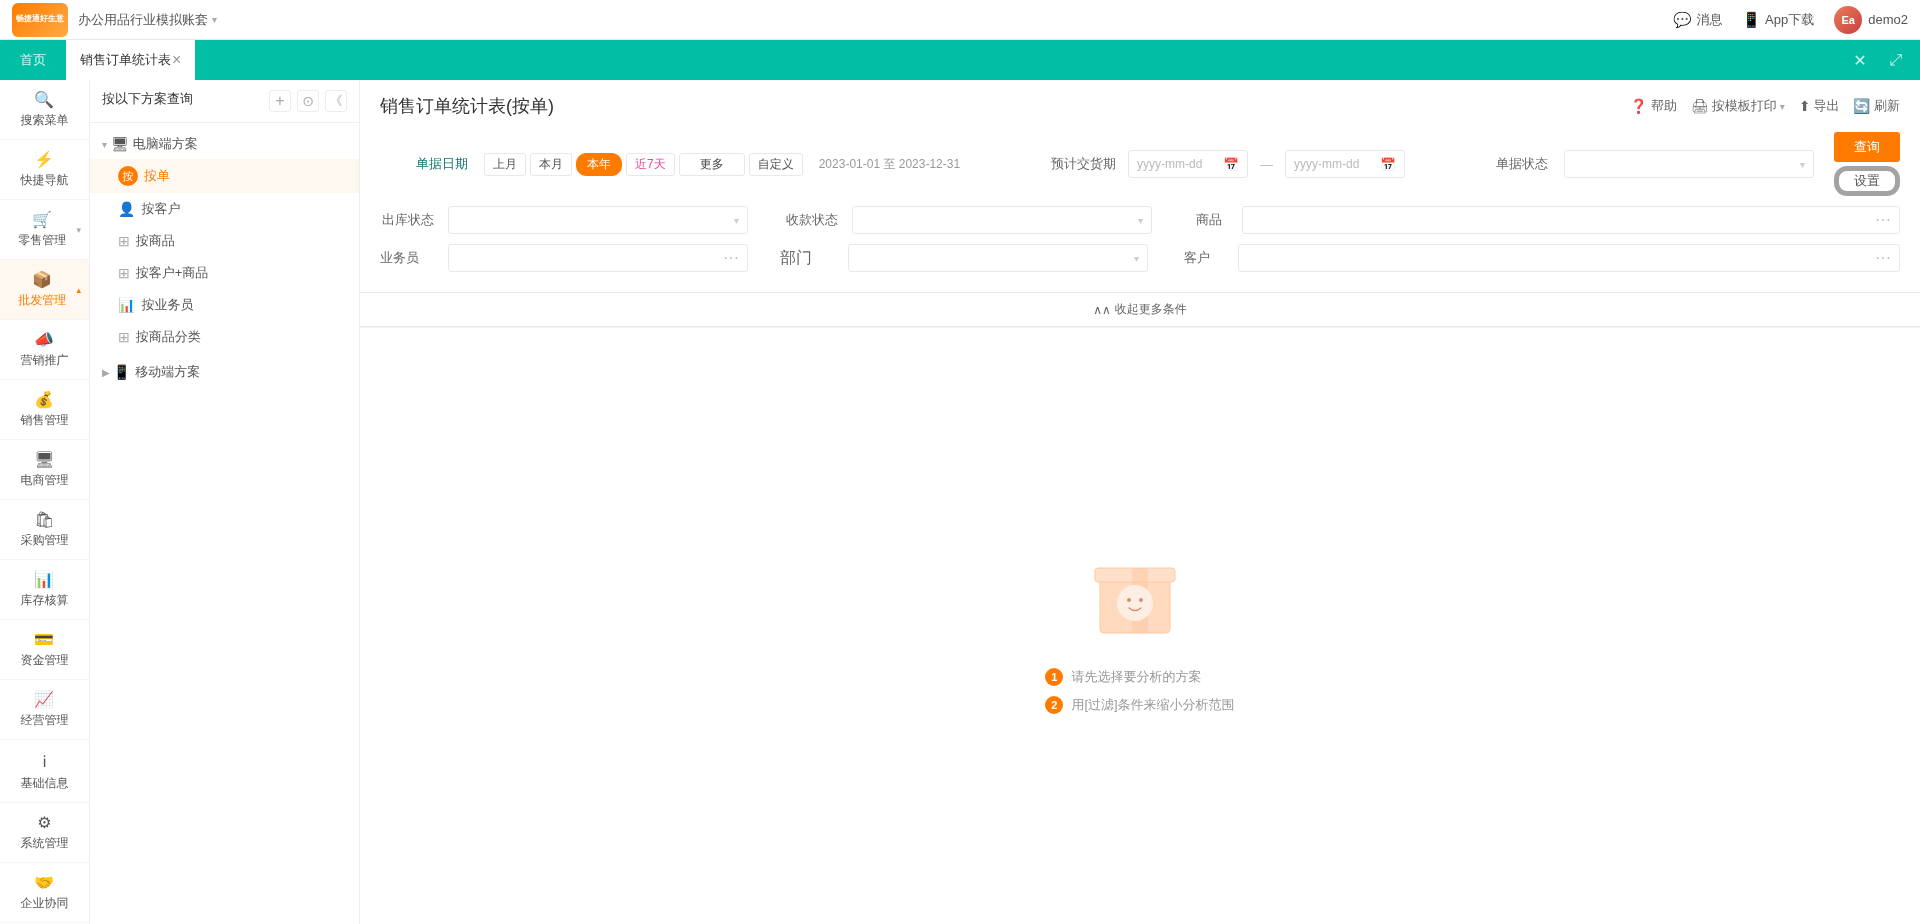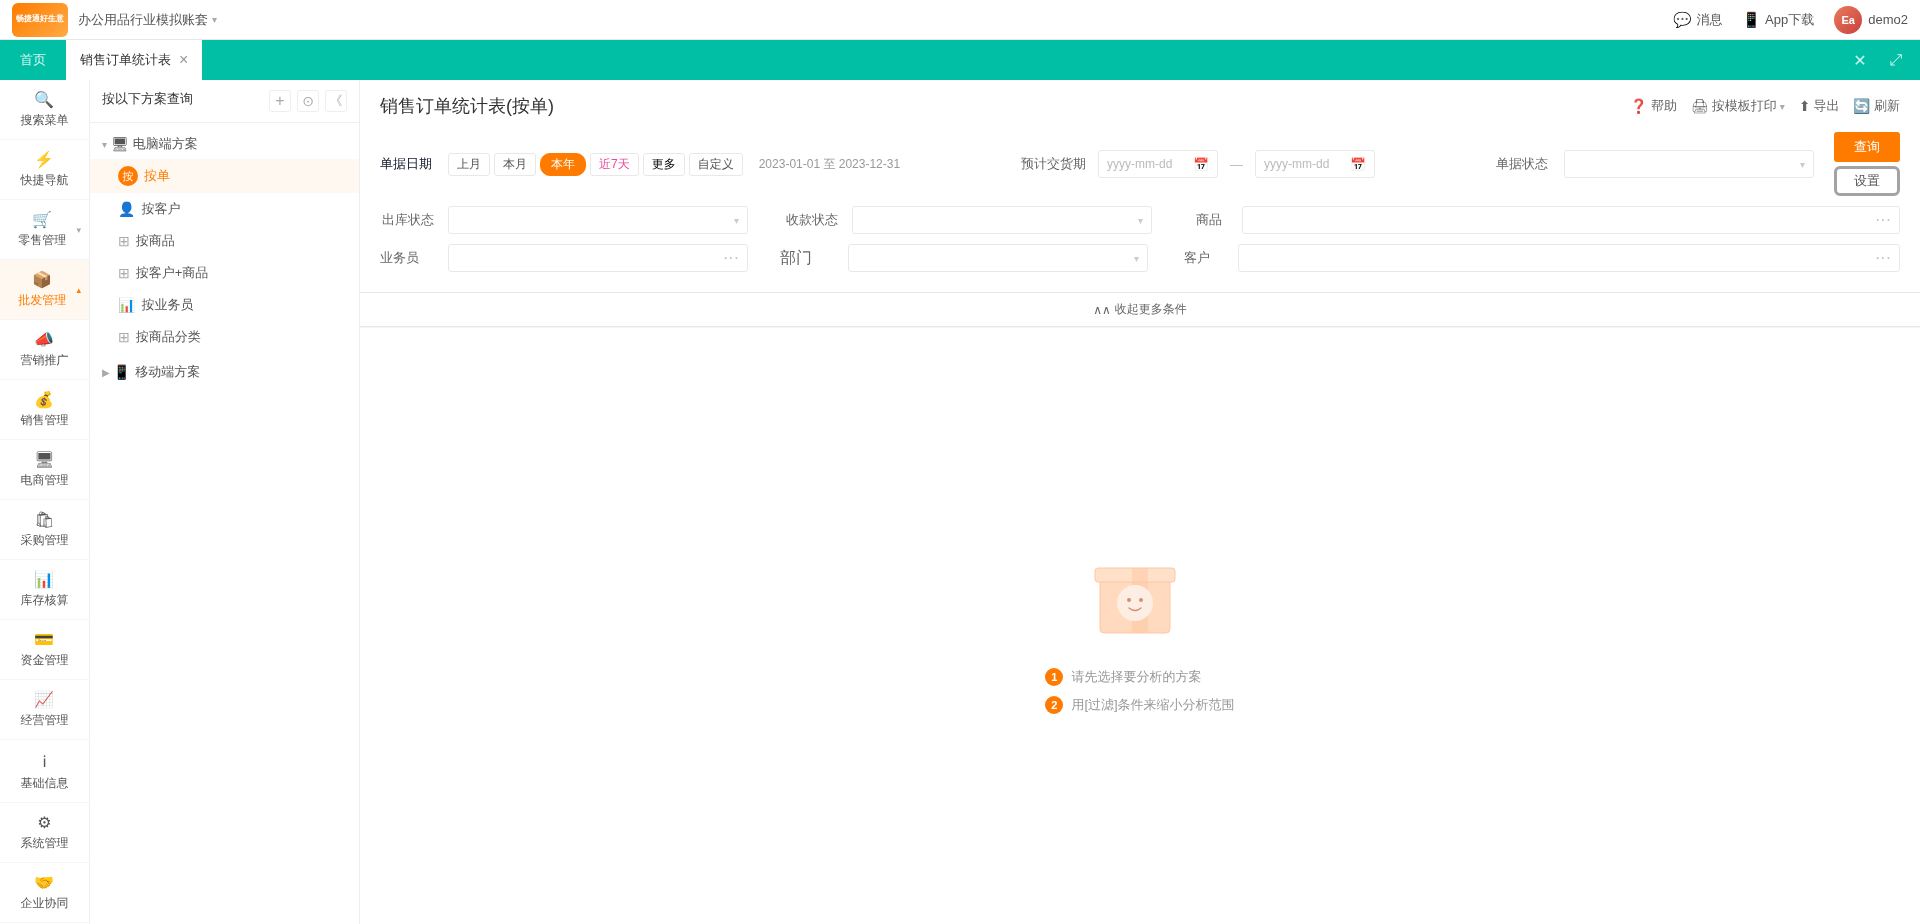"销售订单统计表" div { gap: 8px -> 1px }
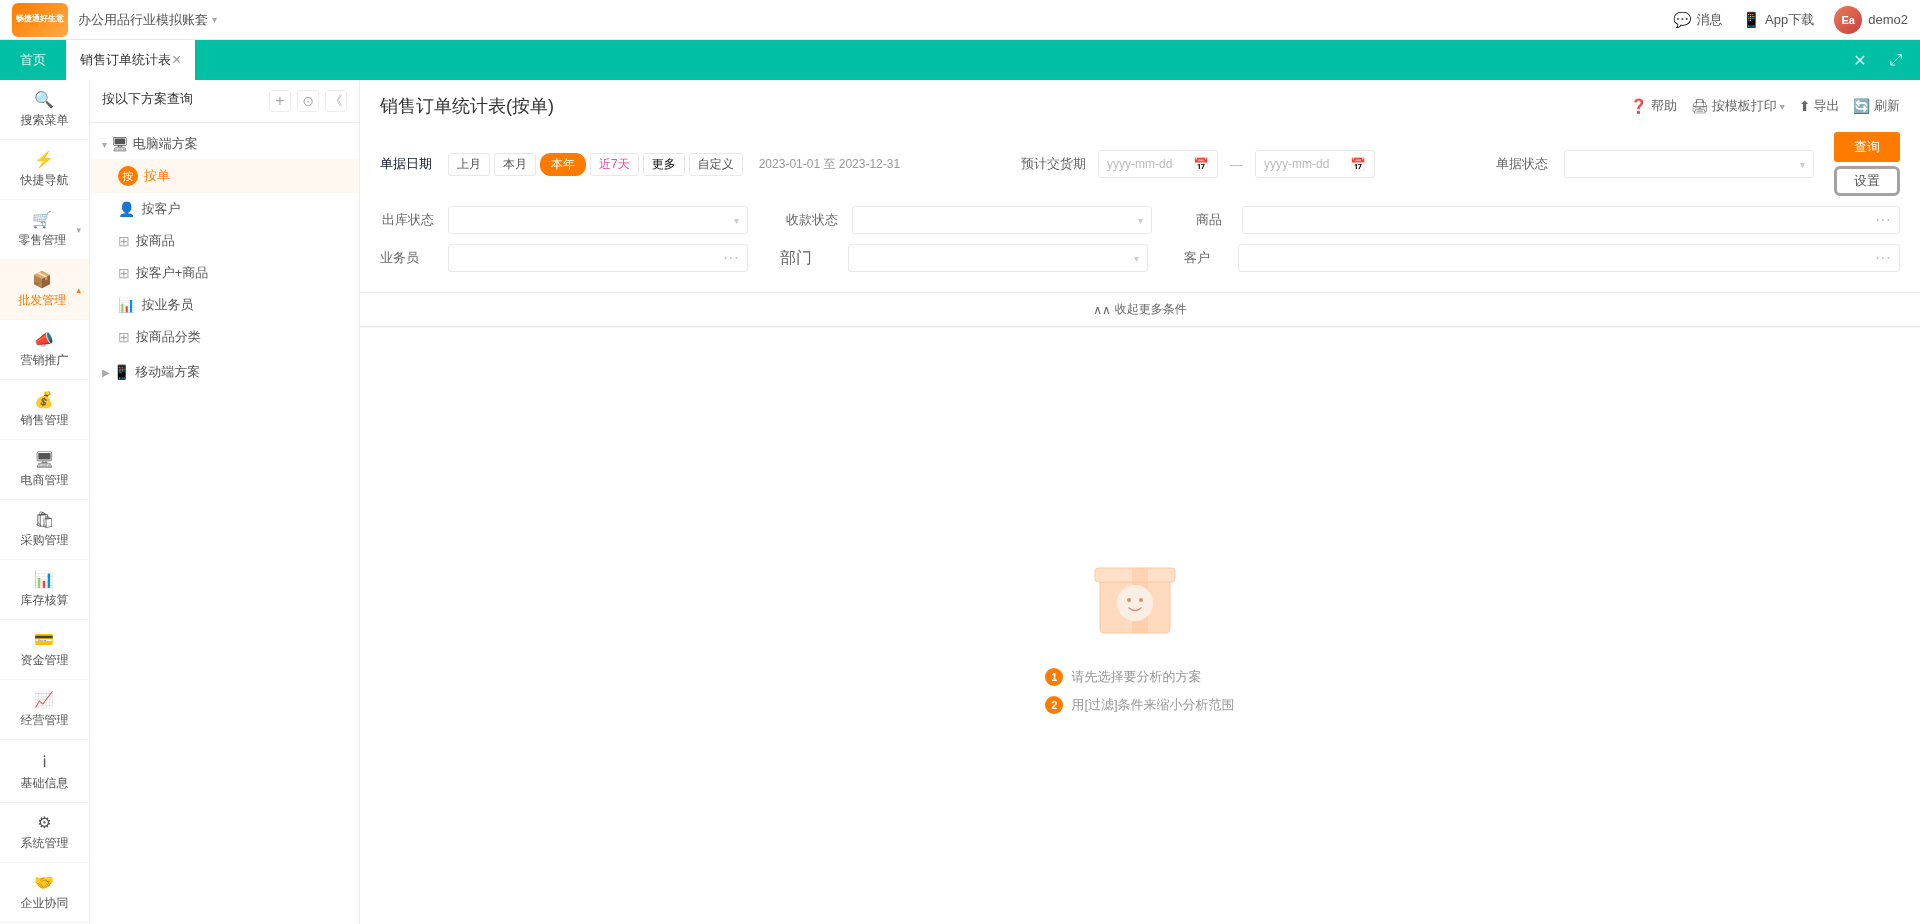"单据日期" span { color: #0f172a -> #0f766e; margin-left: none -> 36px }
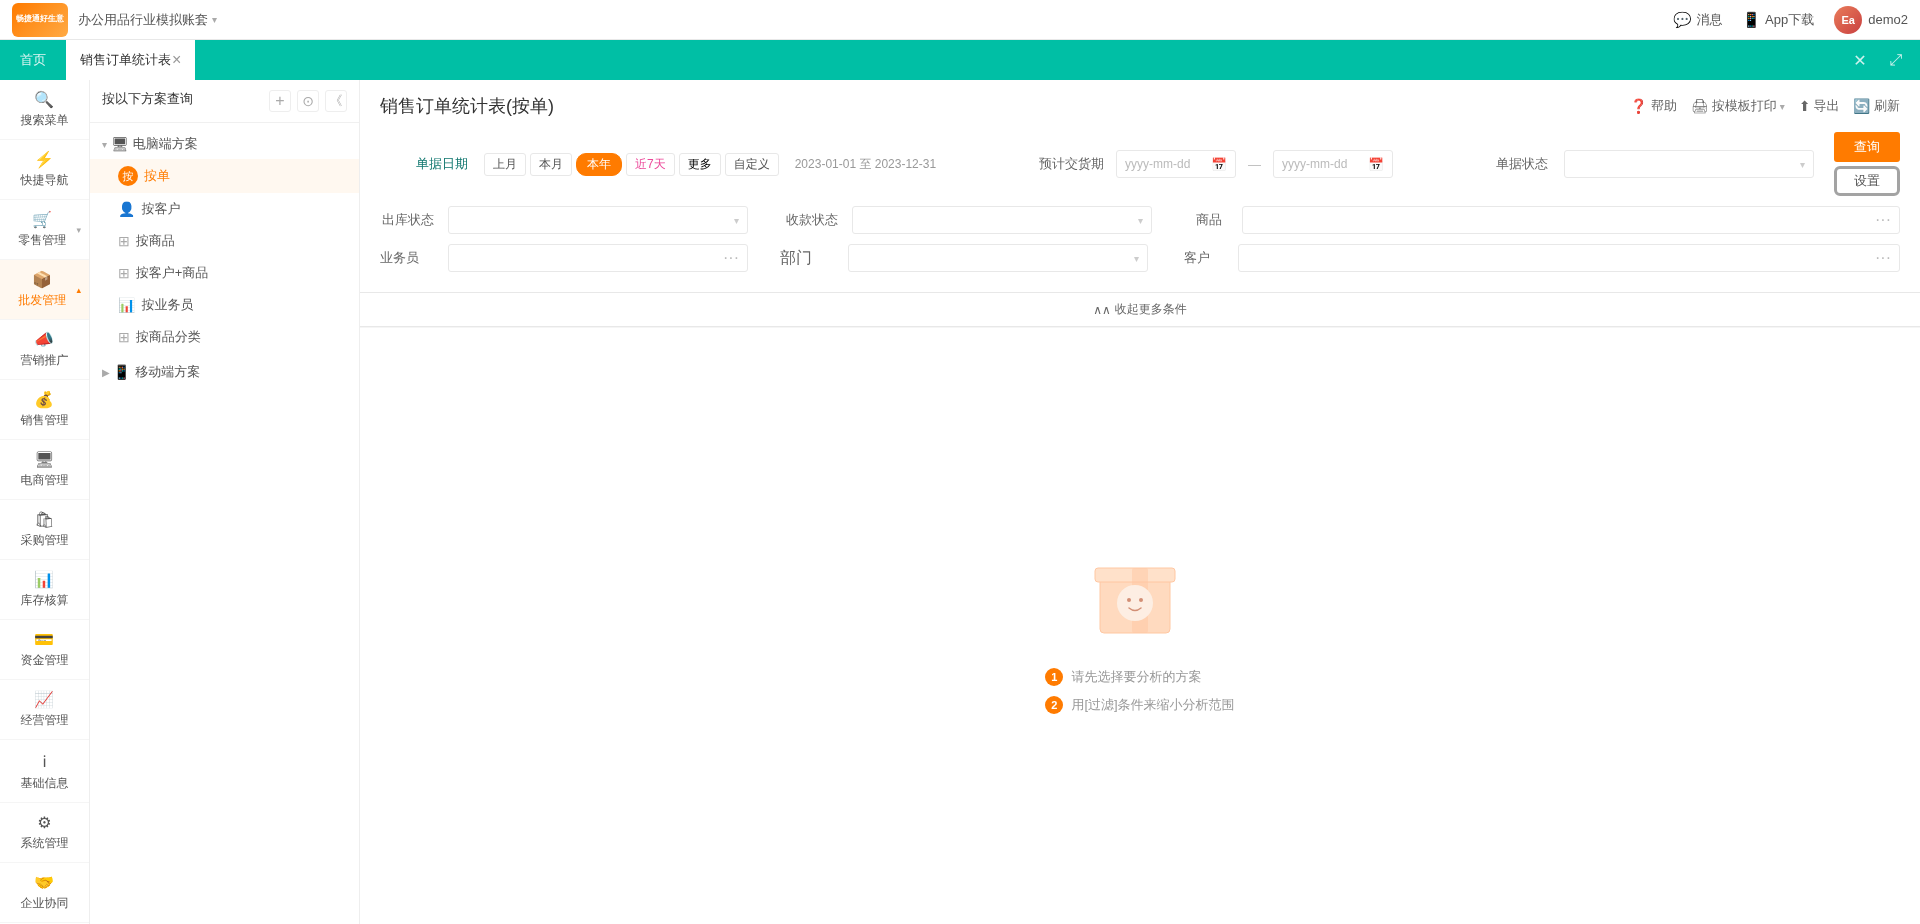"更多" button { color: #000000 -> #404040; padding: 2px 8px -> 2px 20px }
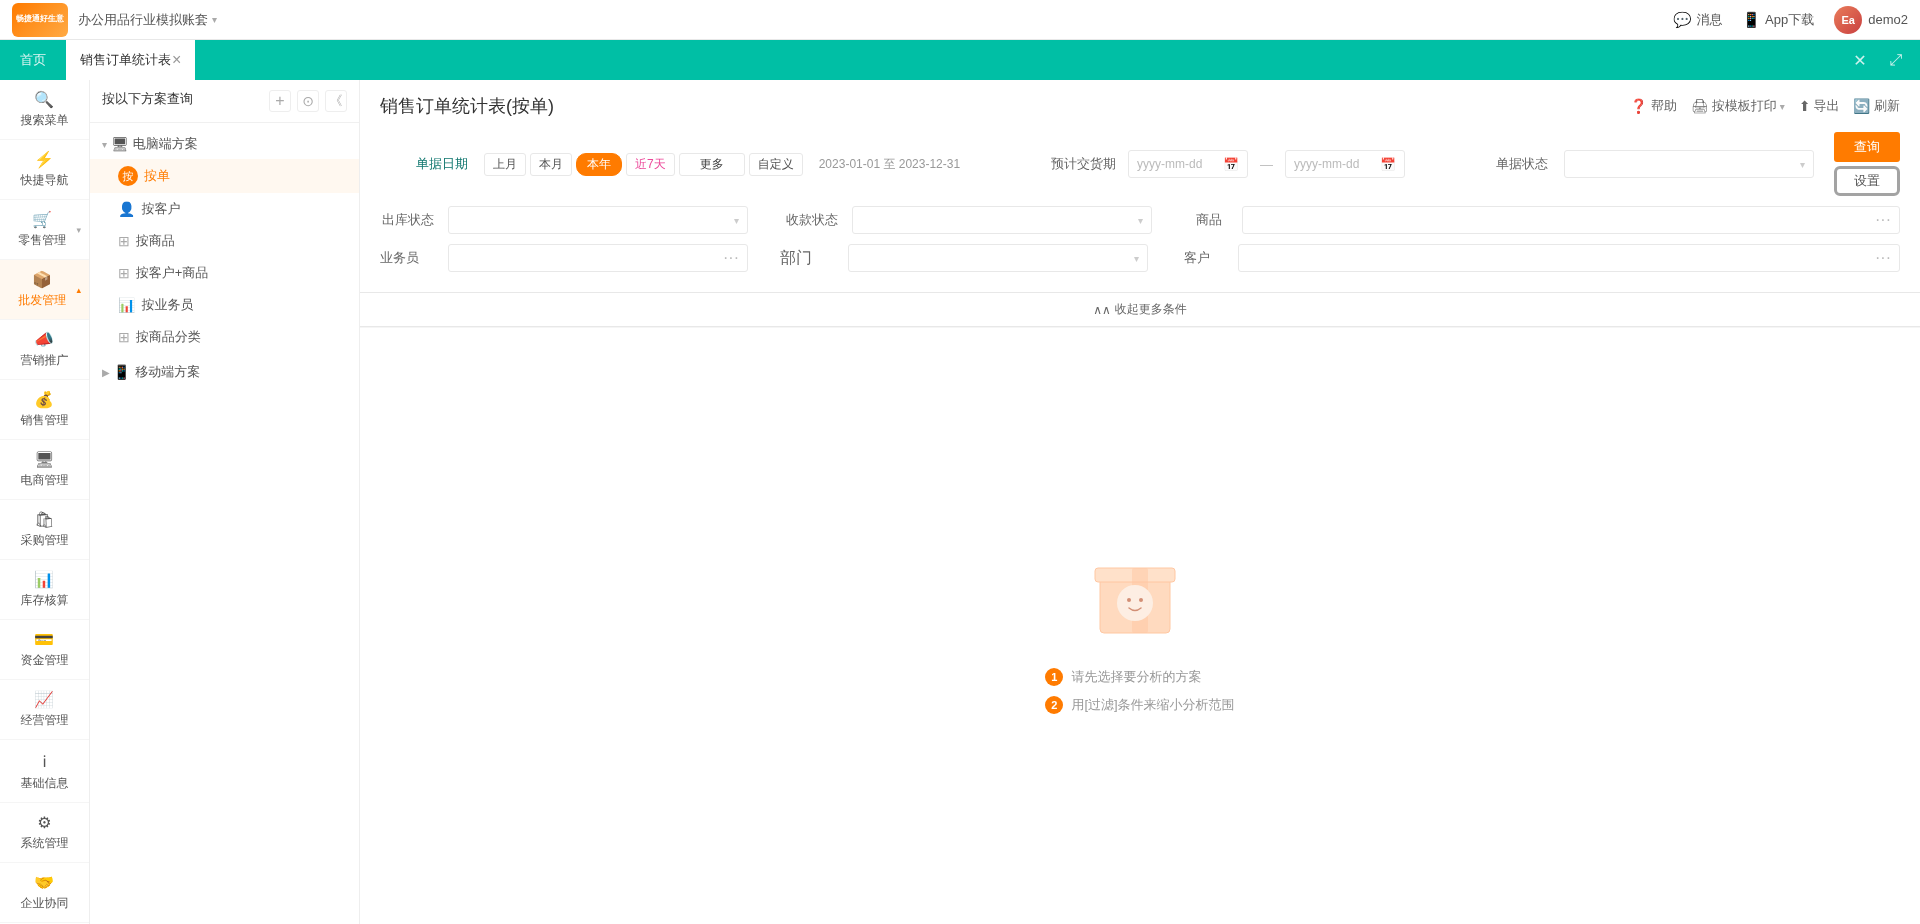"设置" button { border: 3px solid #a3a3a3 -> 5px solid #a3a3a3; border-radius: 6px -> 13px }
